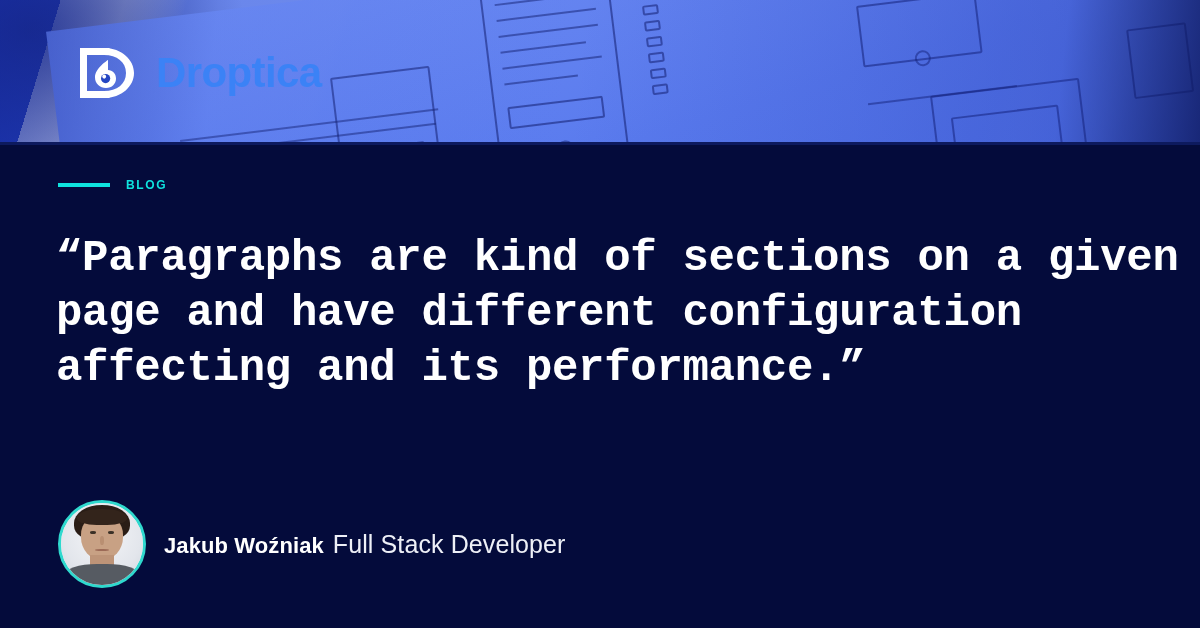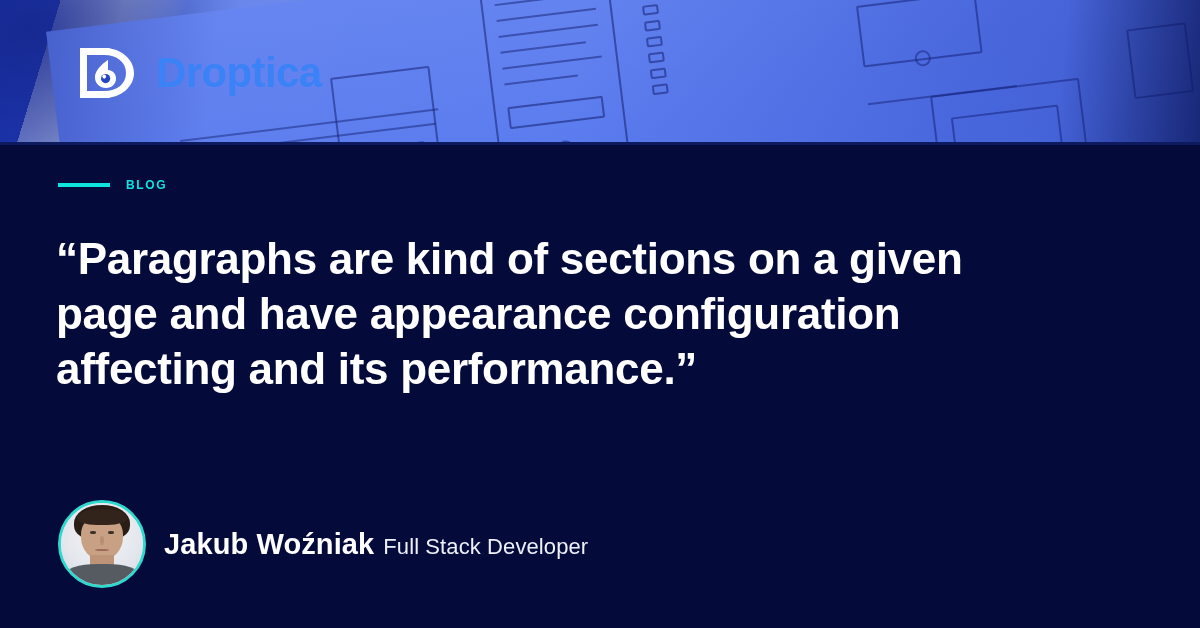"“Paragraphs are kind of sections" .quote { font-family: none -> Liberation Mono, monospace }
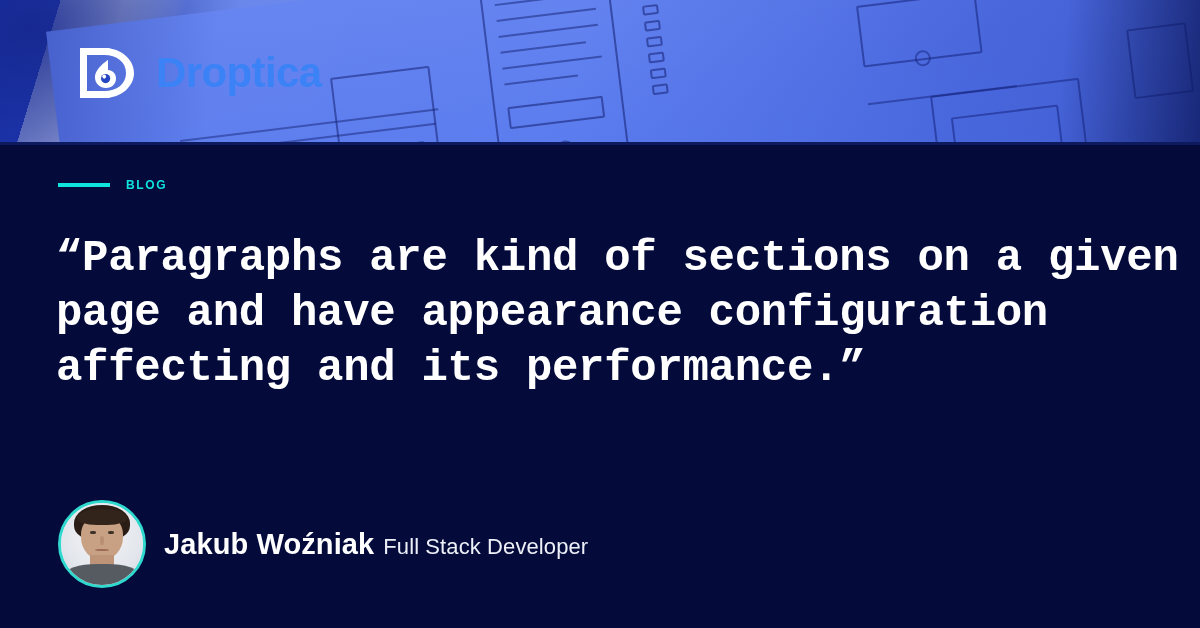"page and have appearance configuration" span.quote-line { text: appearance -> different }
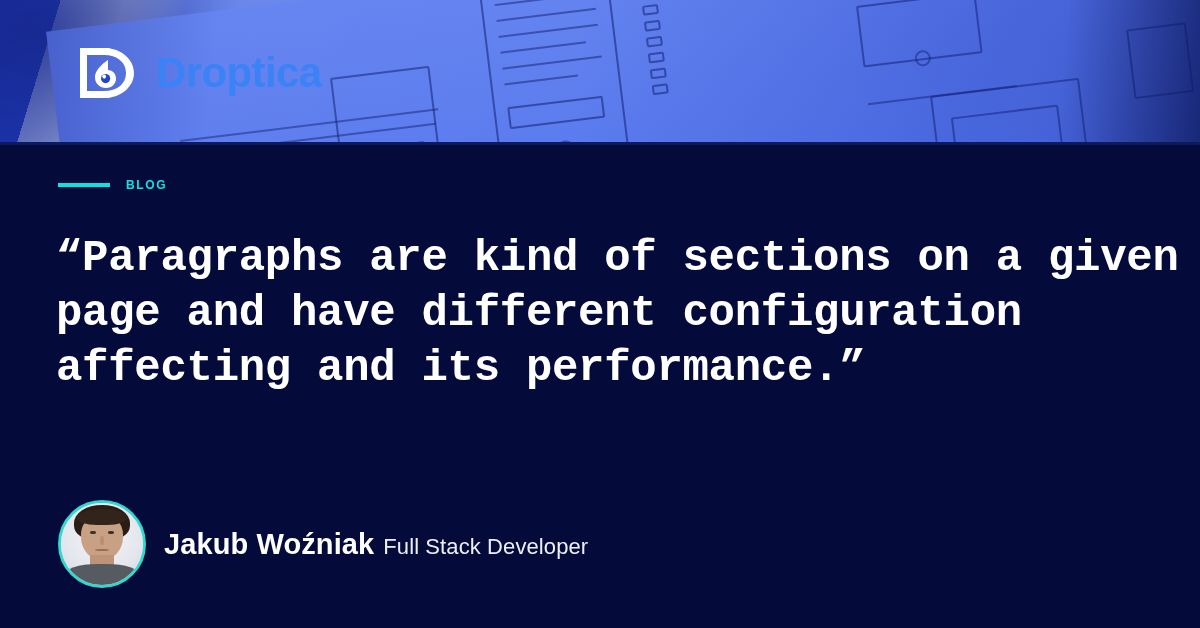"Jakub Woźniak" .author-name { font-size: 29px -> 22px }
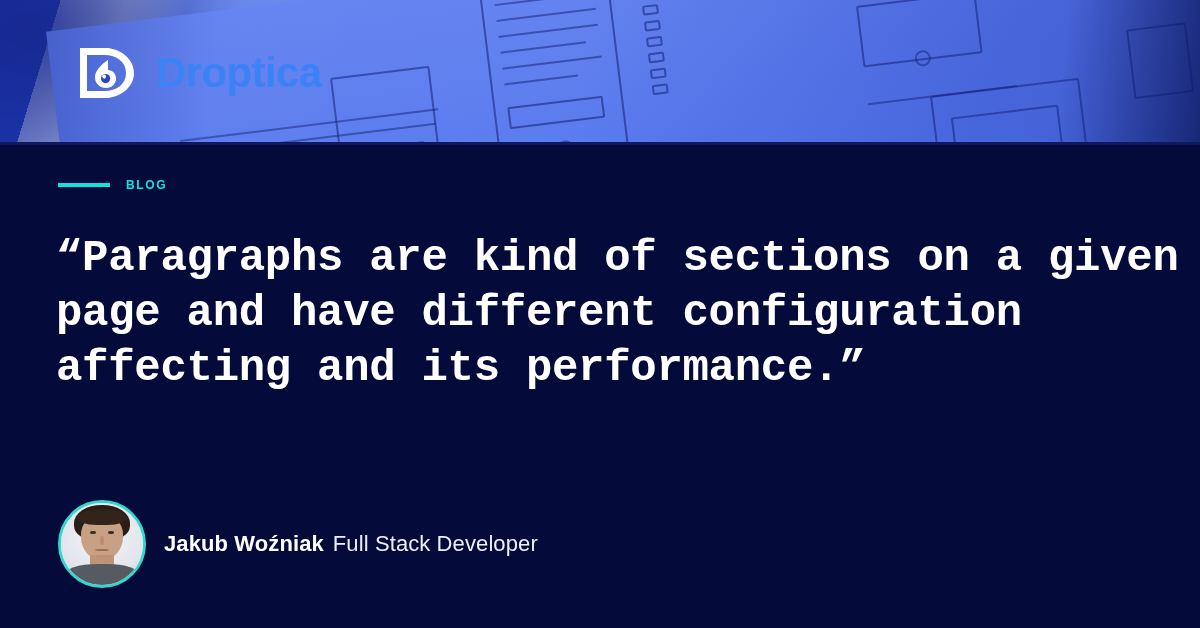"Full Stack Developer" .author-role { font-size: 22px -> 25px }
